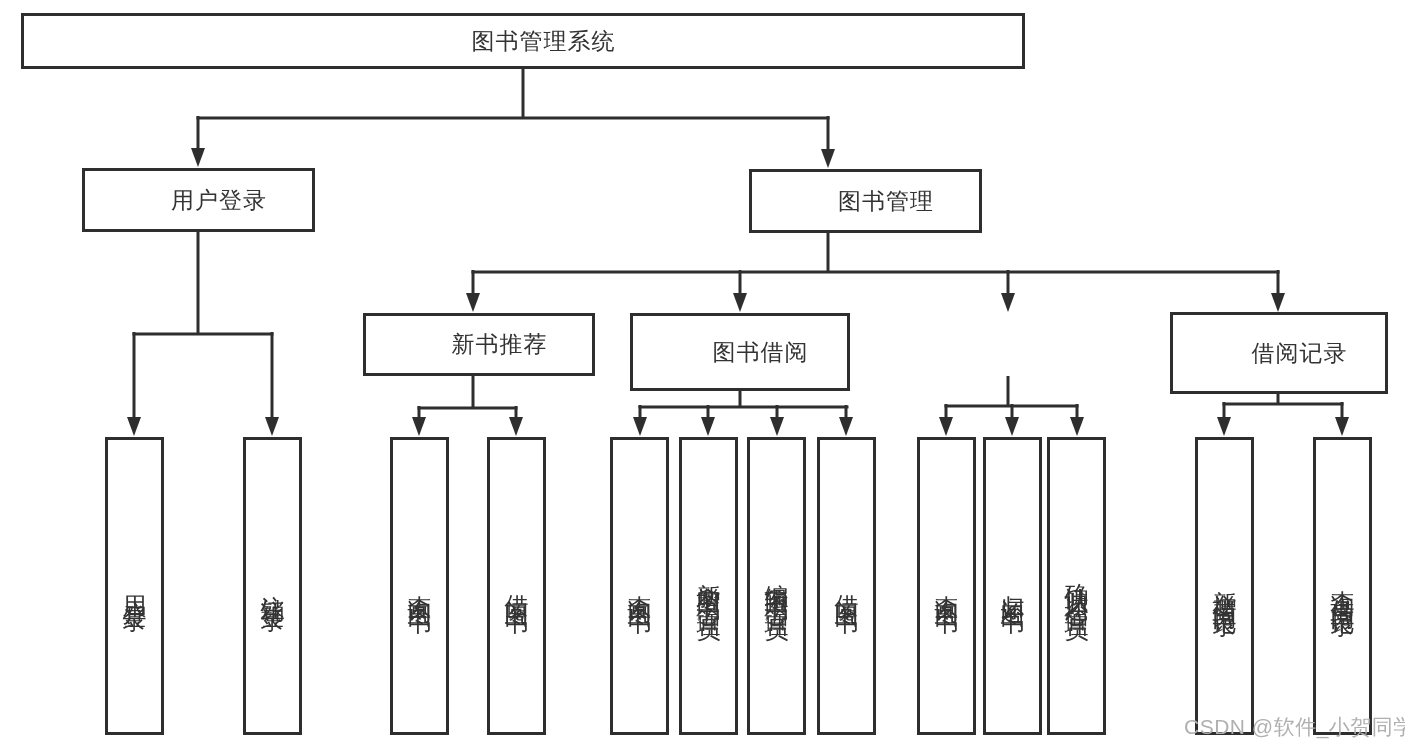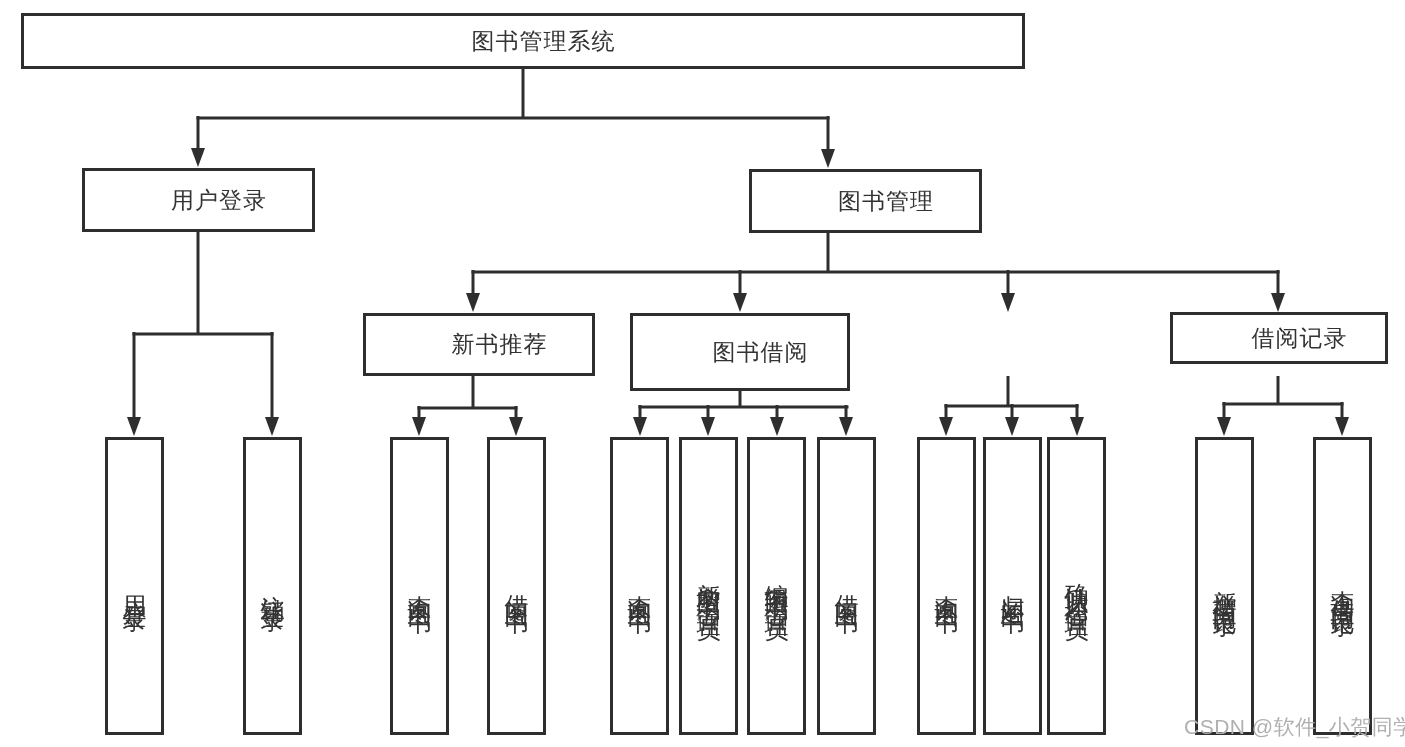"借阅记录" div.node { height: 52px -> 82px }
